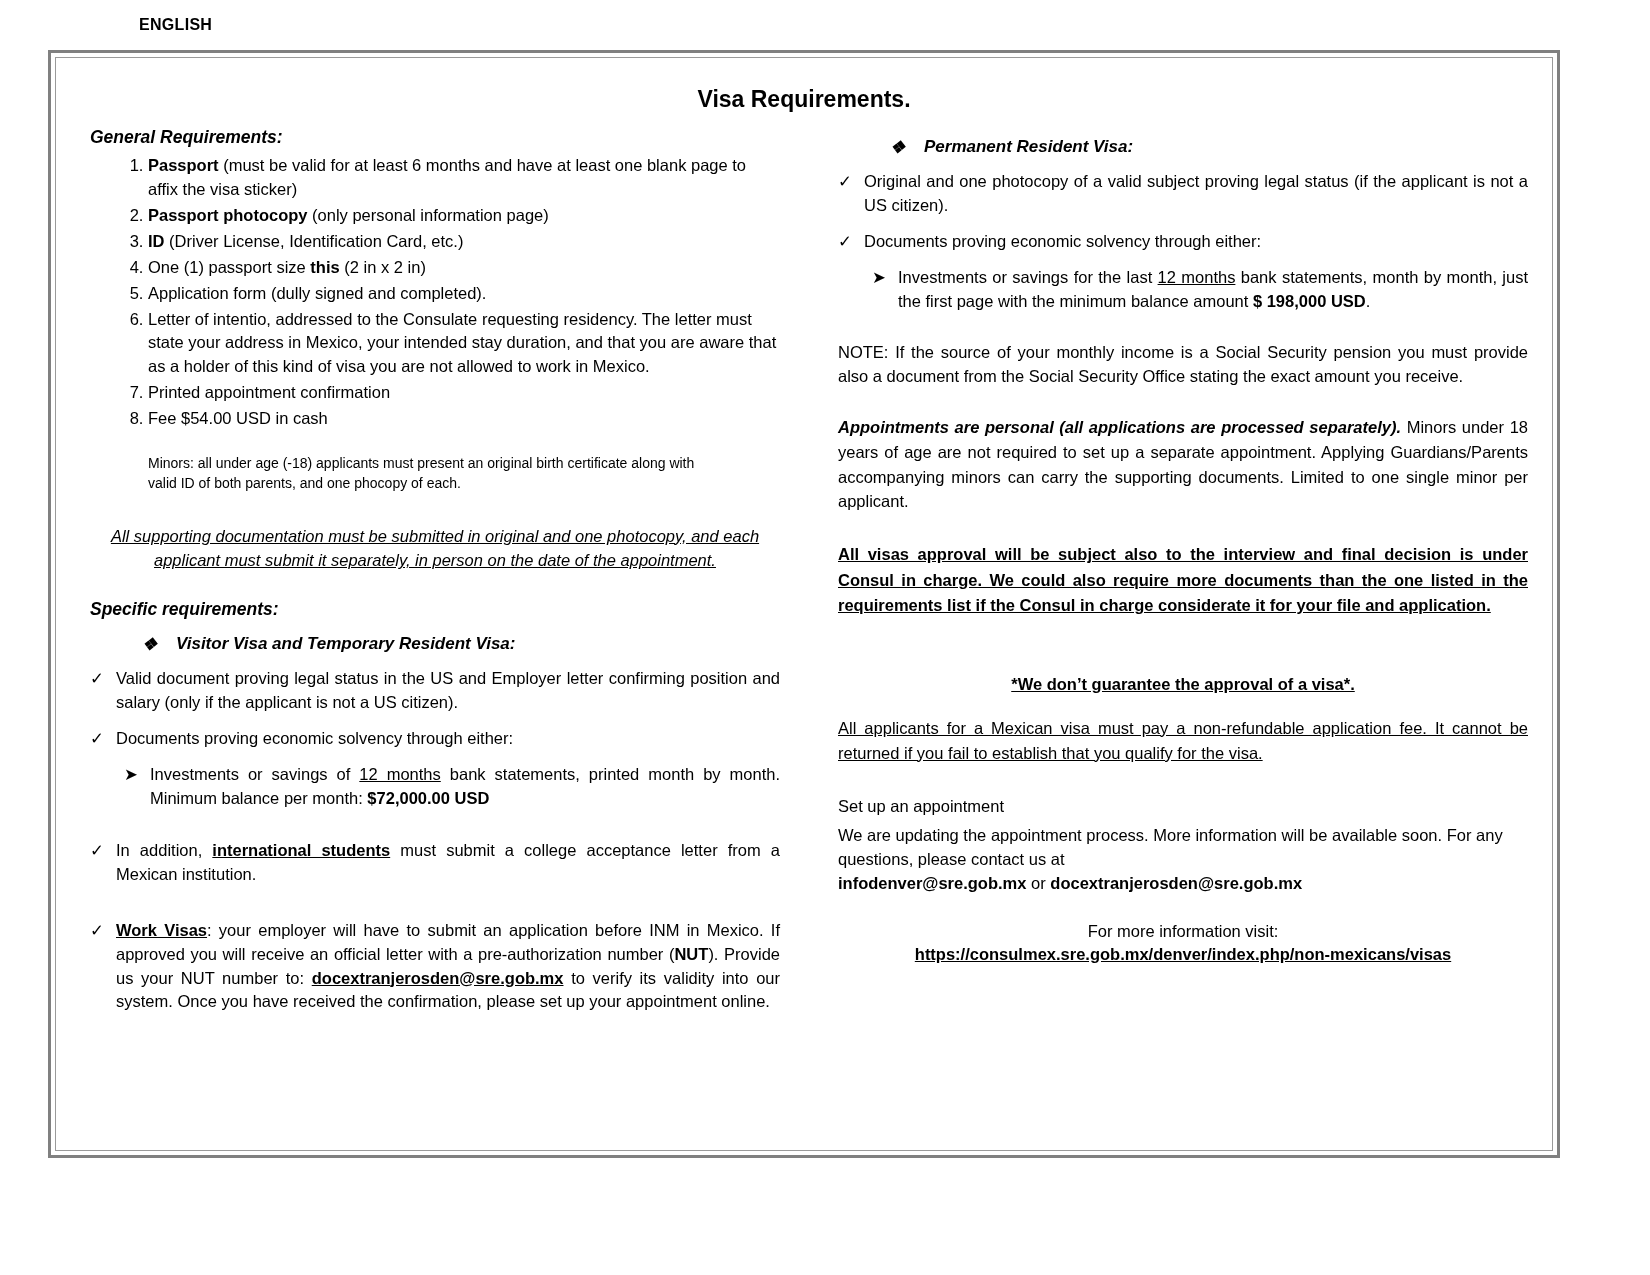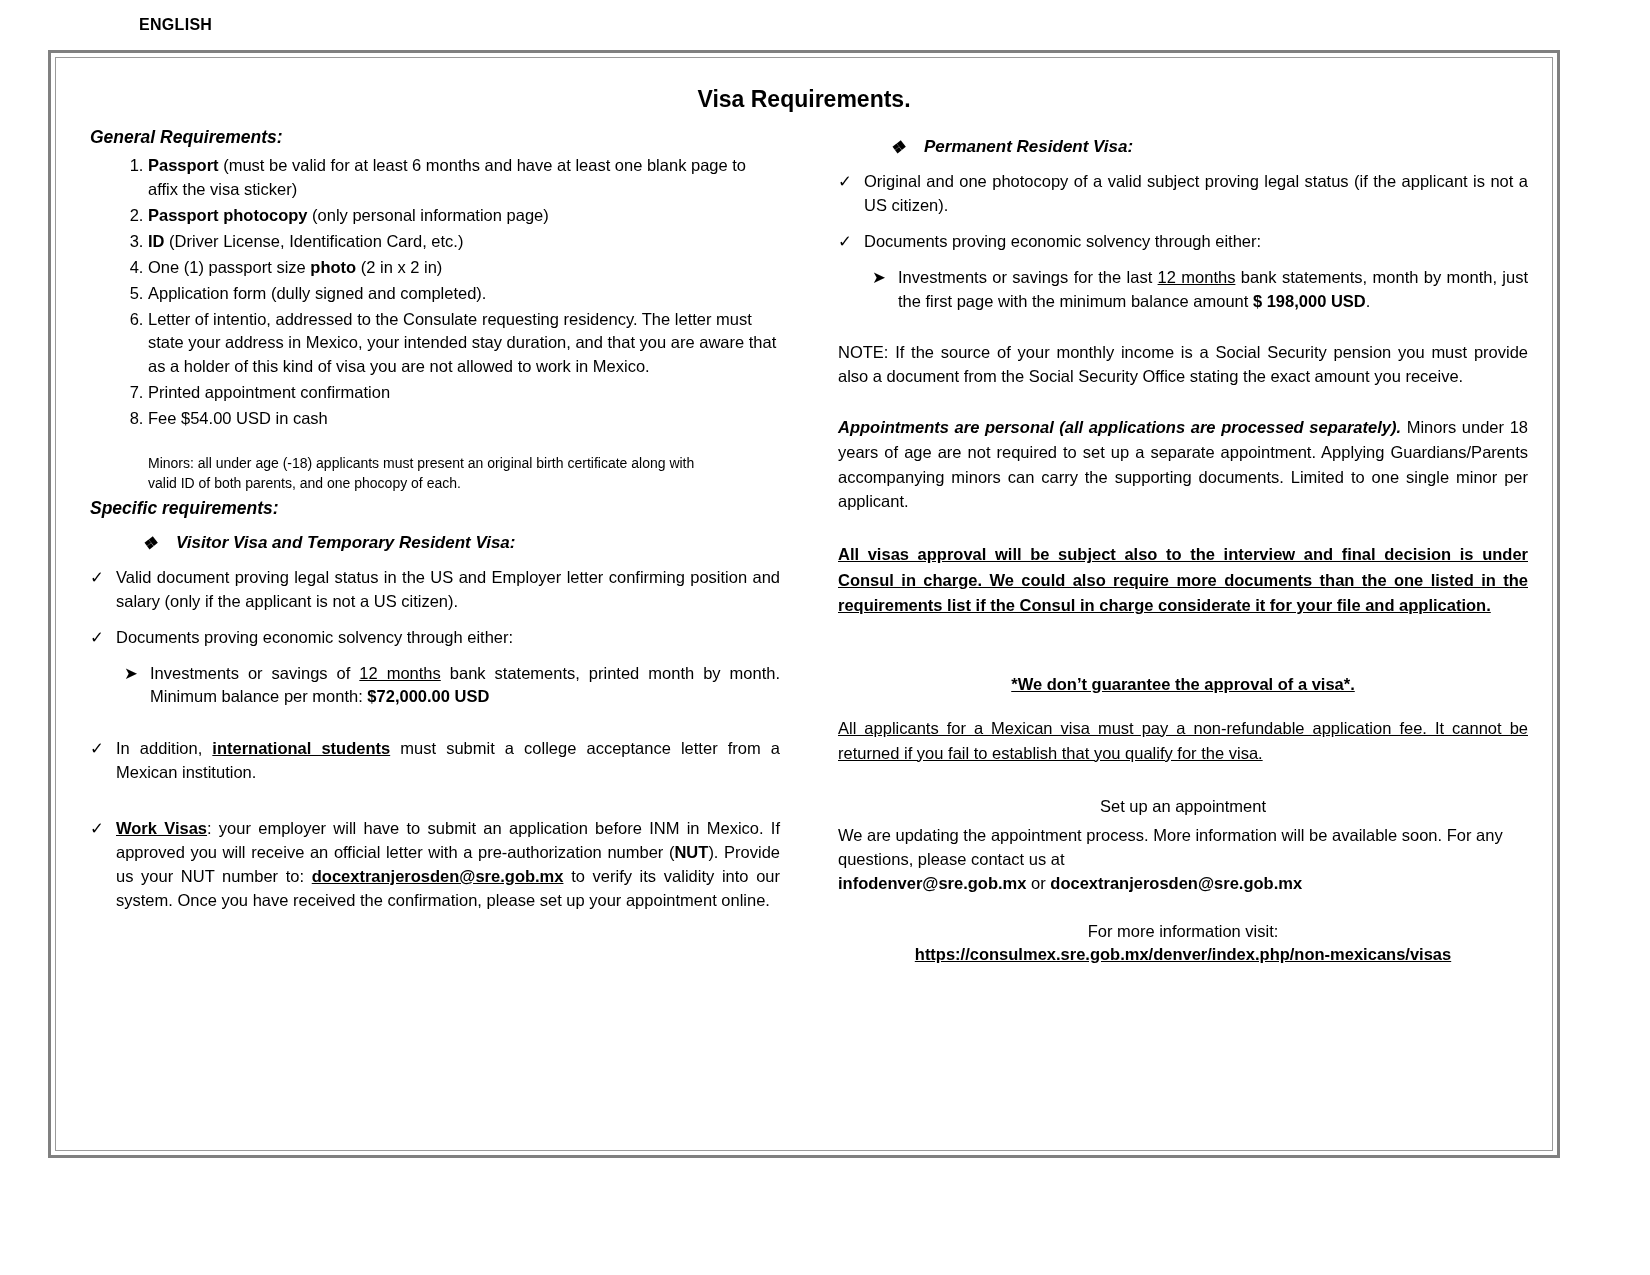"photo" b { text: photo -> this }
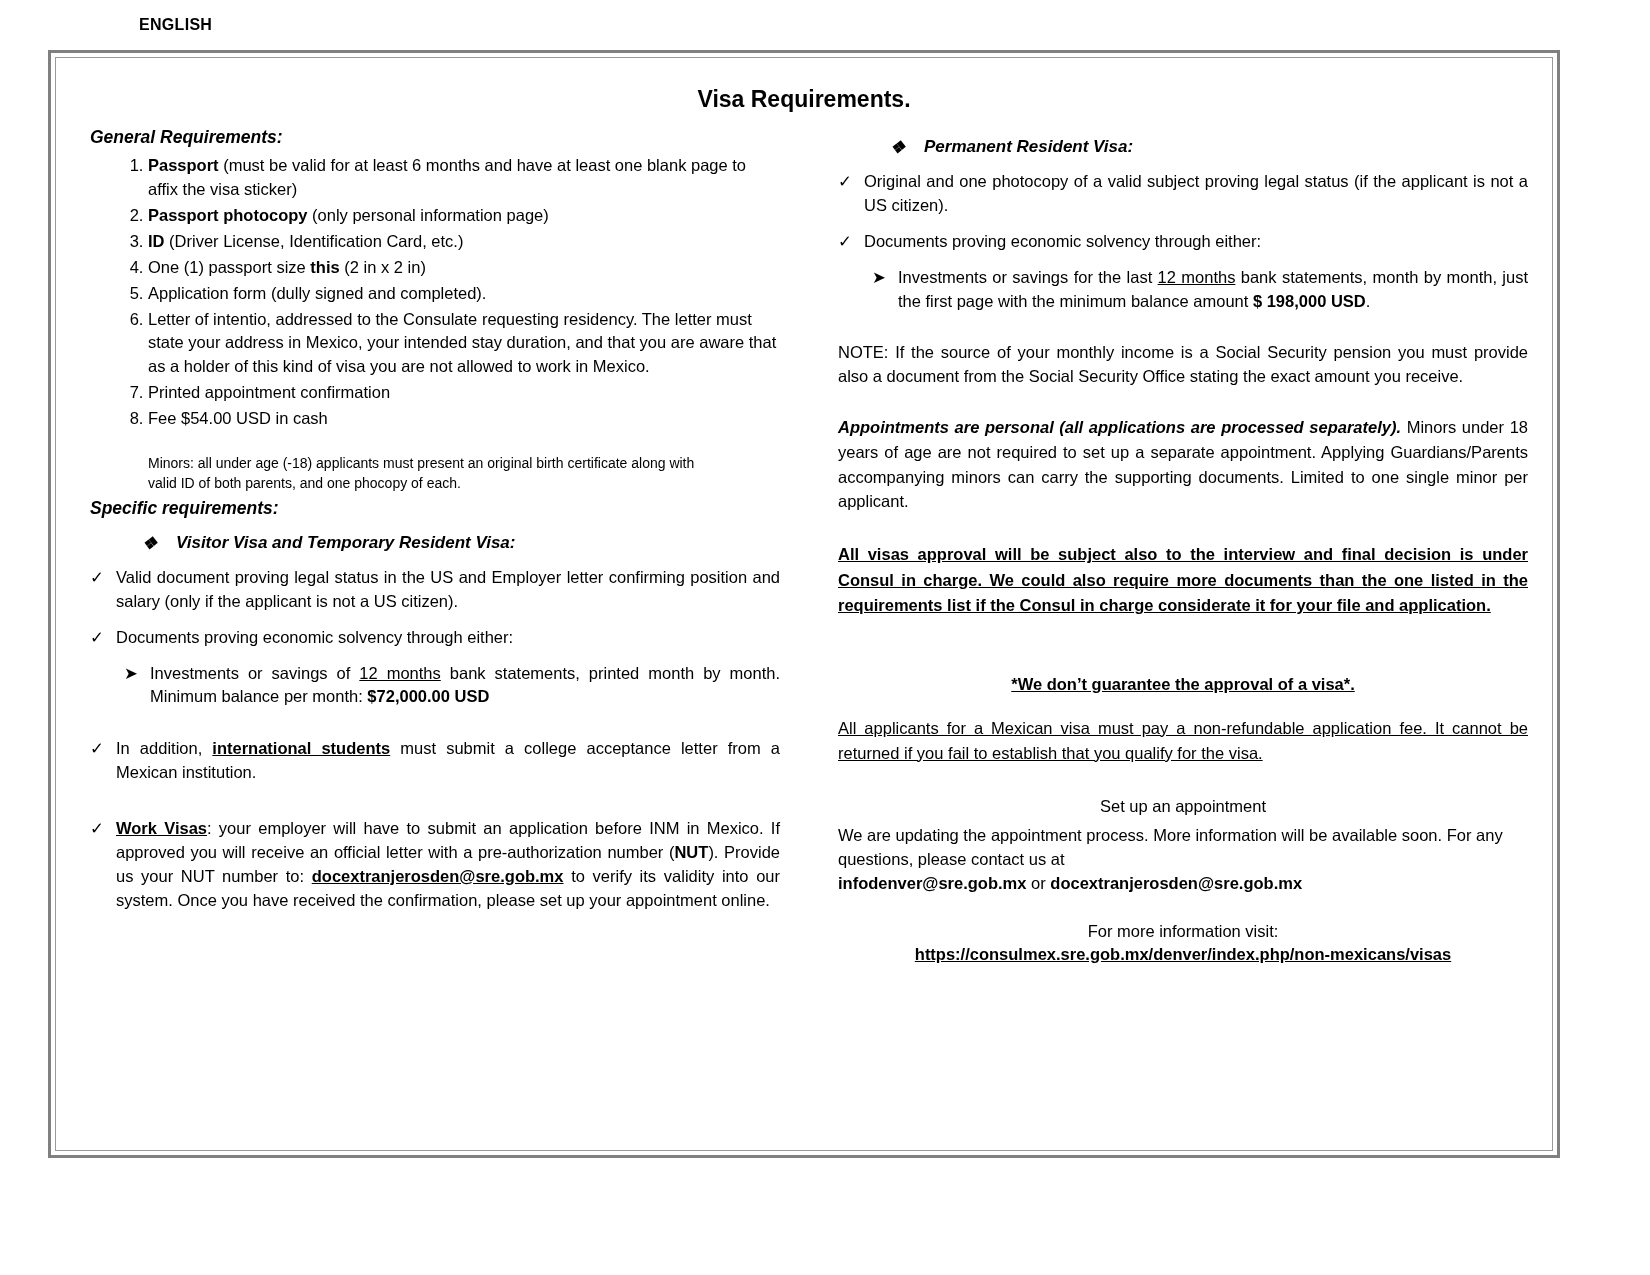"All supporting documentation must be" div.all-support { html: none -> <div>All supporting documentation must be submitted in original and one photocopy, and each applicant must submit it separately, in person on the date of the appointment.</div> }
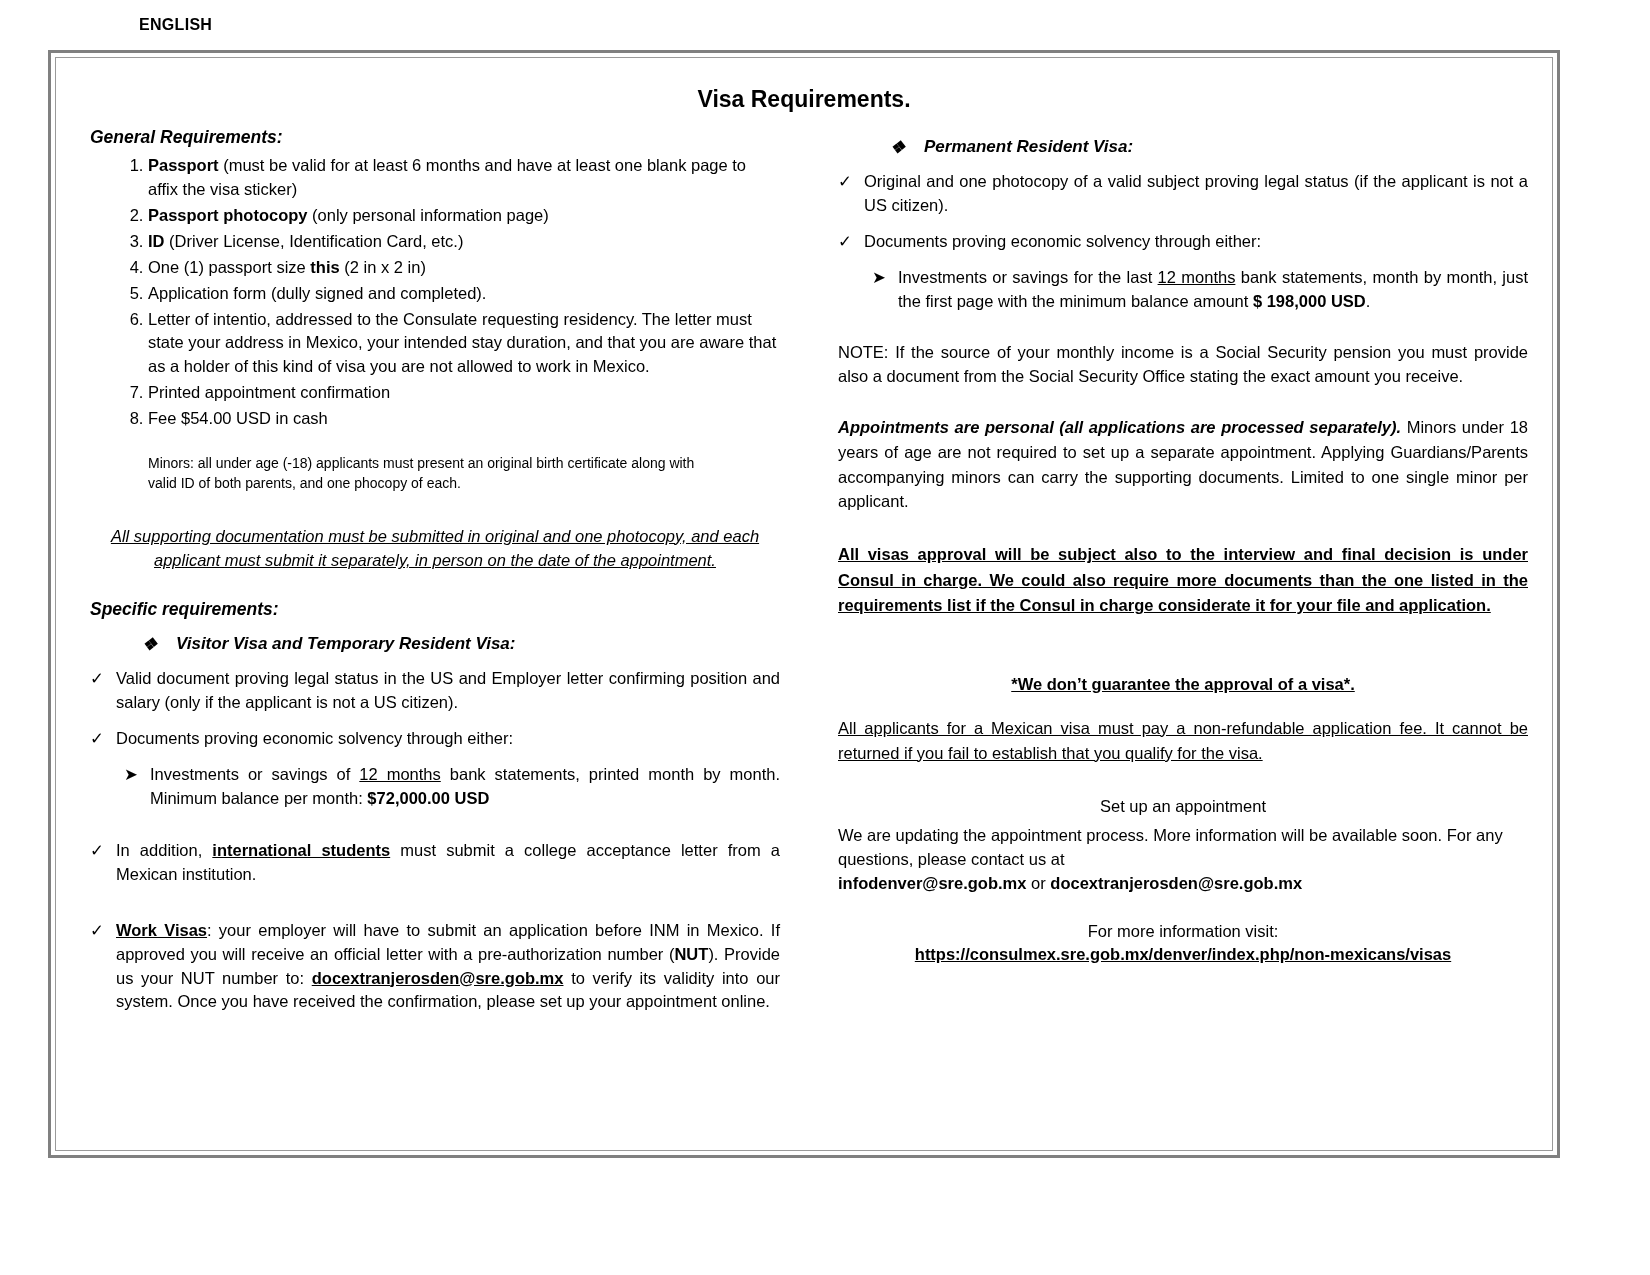"Set up an appointment" .setup-head { text-align: center -> none }
